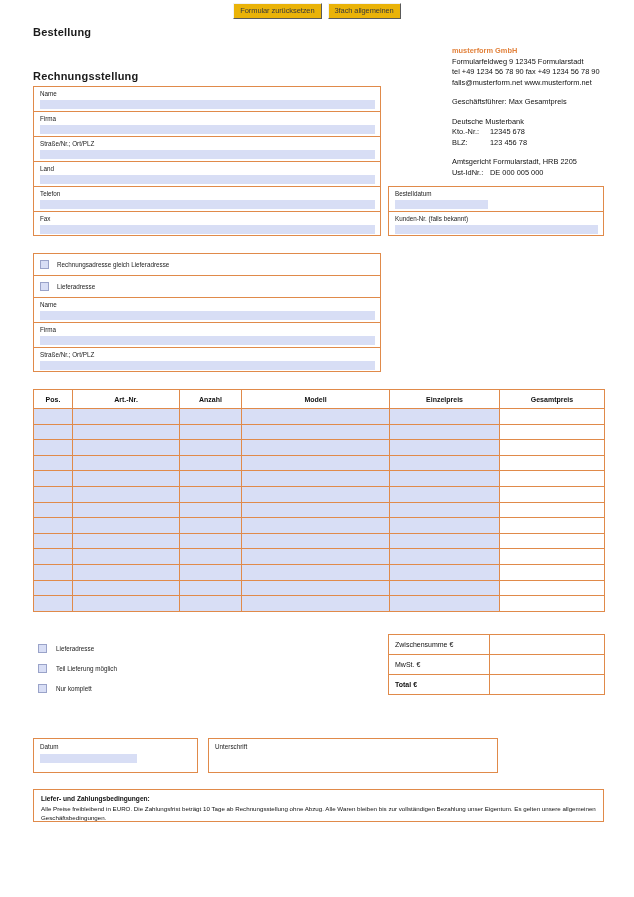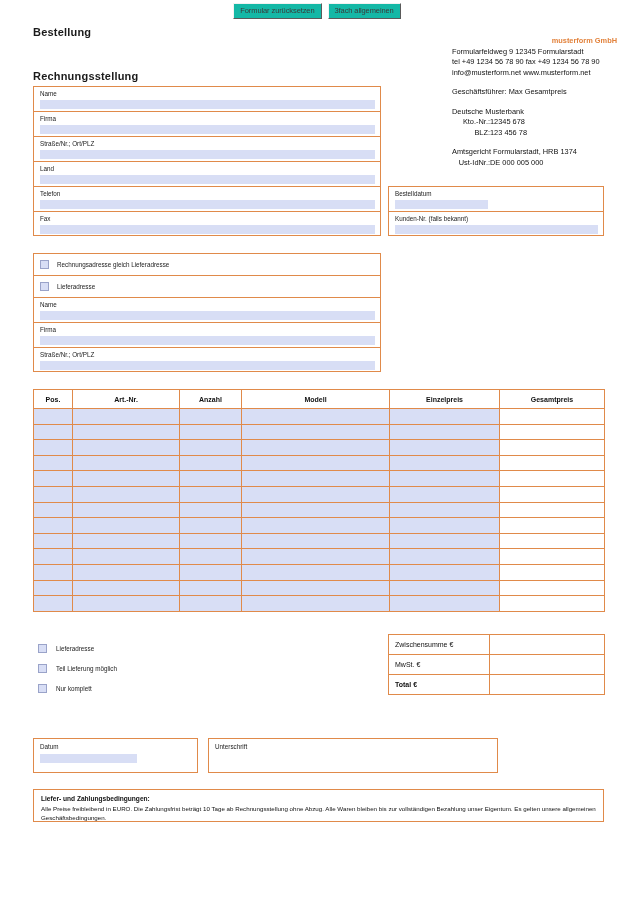"Formular zurücksetzen" .btn { background: #14b8a6 -> #eab308 }
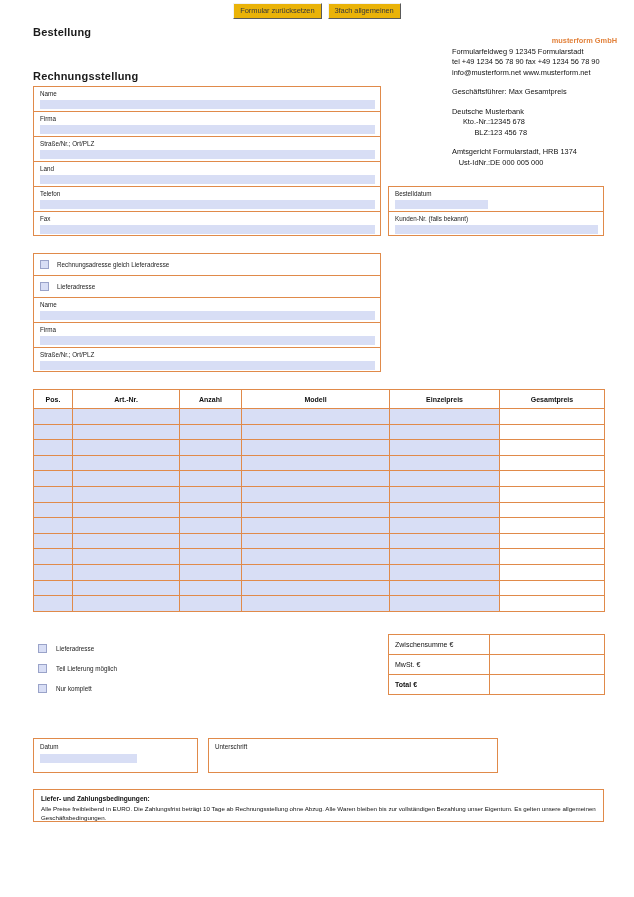"musterform GmbH" .company-name { margin-top: 10px -> 20px; text-align: right -> none }
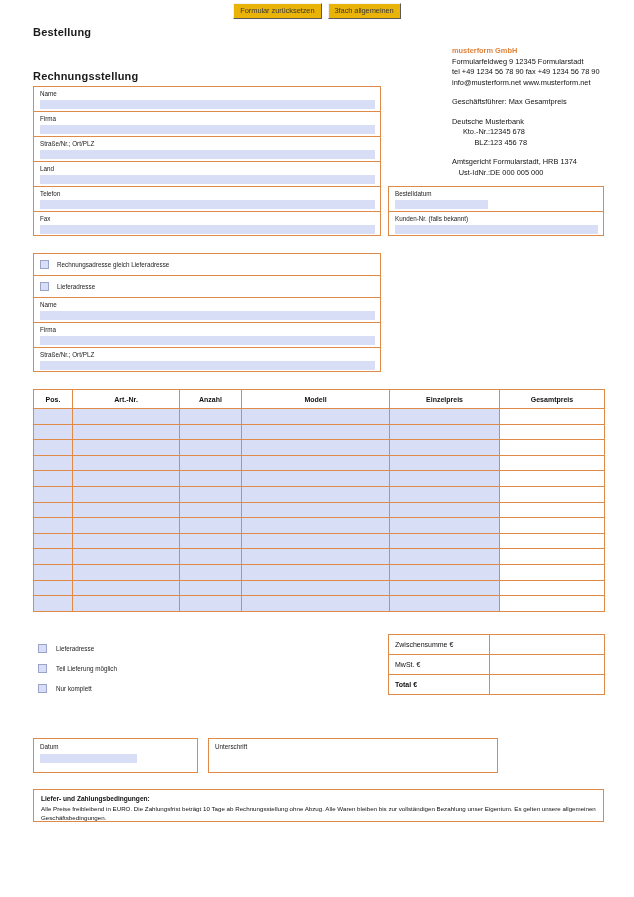"info@musterform.net www.musterform.net" div.addr-line { text: info@musterform.net -> falls@musterform.net }
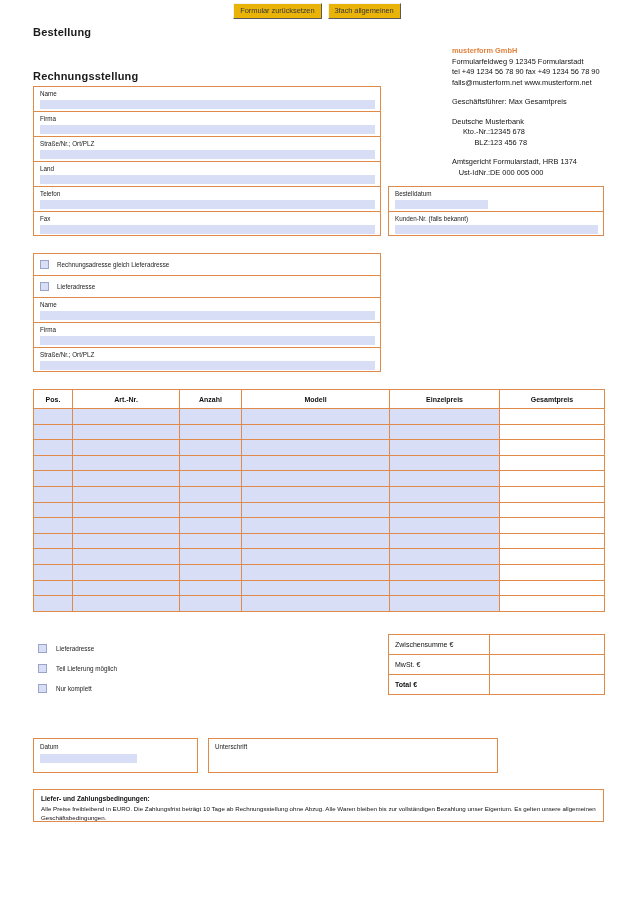"Kto.-Nr.:" .kv .k { text-align: right -> none }
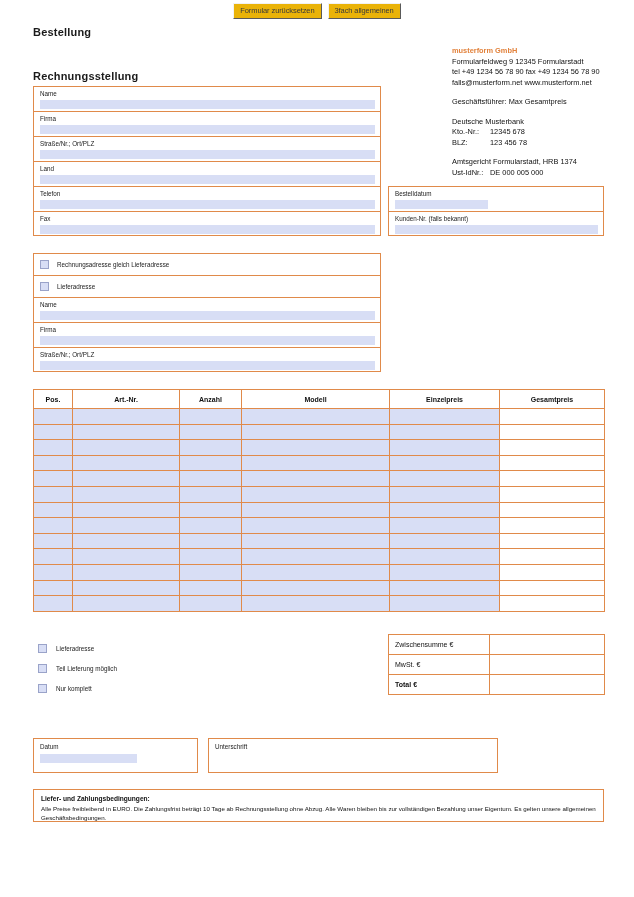"Amtsgericht Formularstadt, HRB 1374" div.addr-line { text: 1374 -> 2205 }
